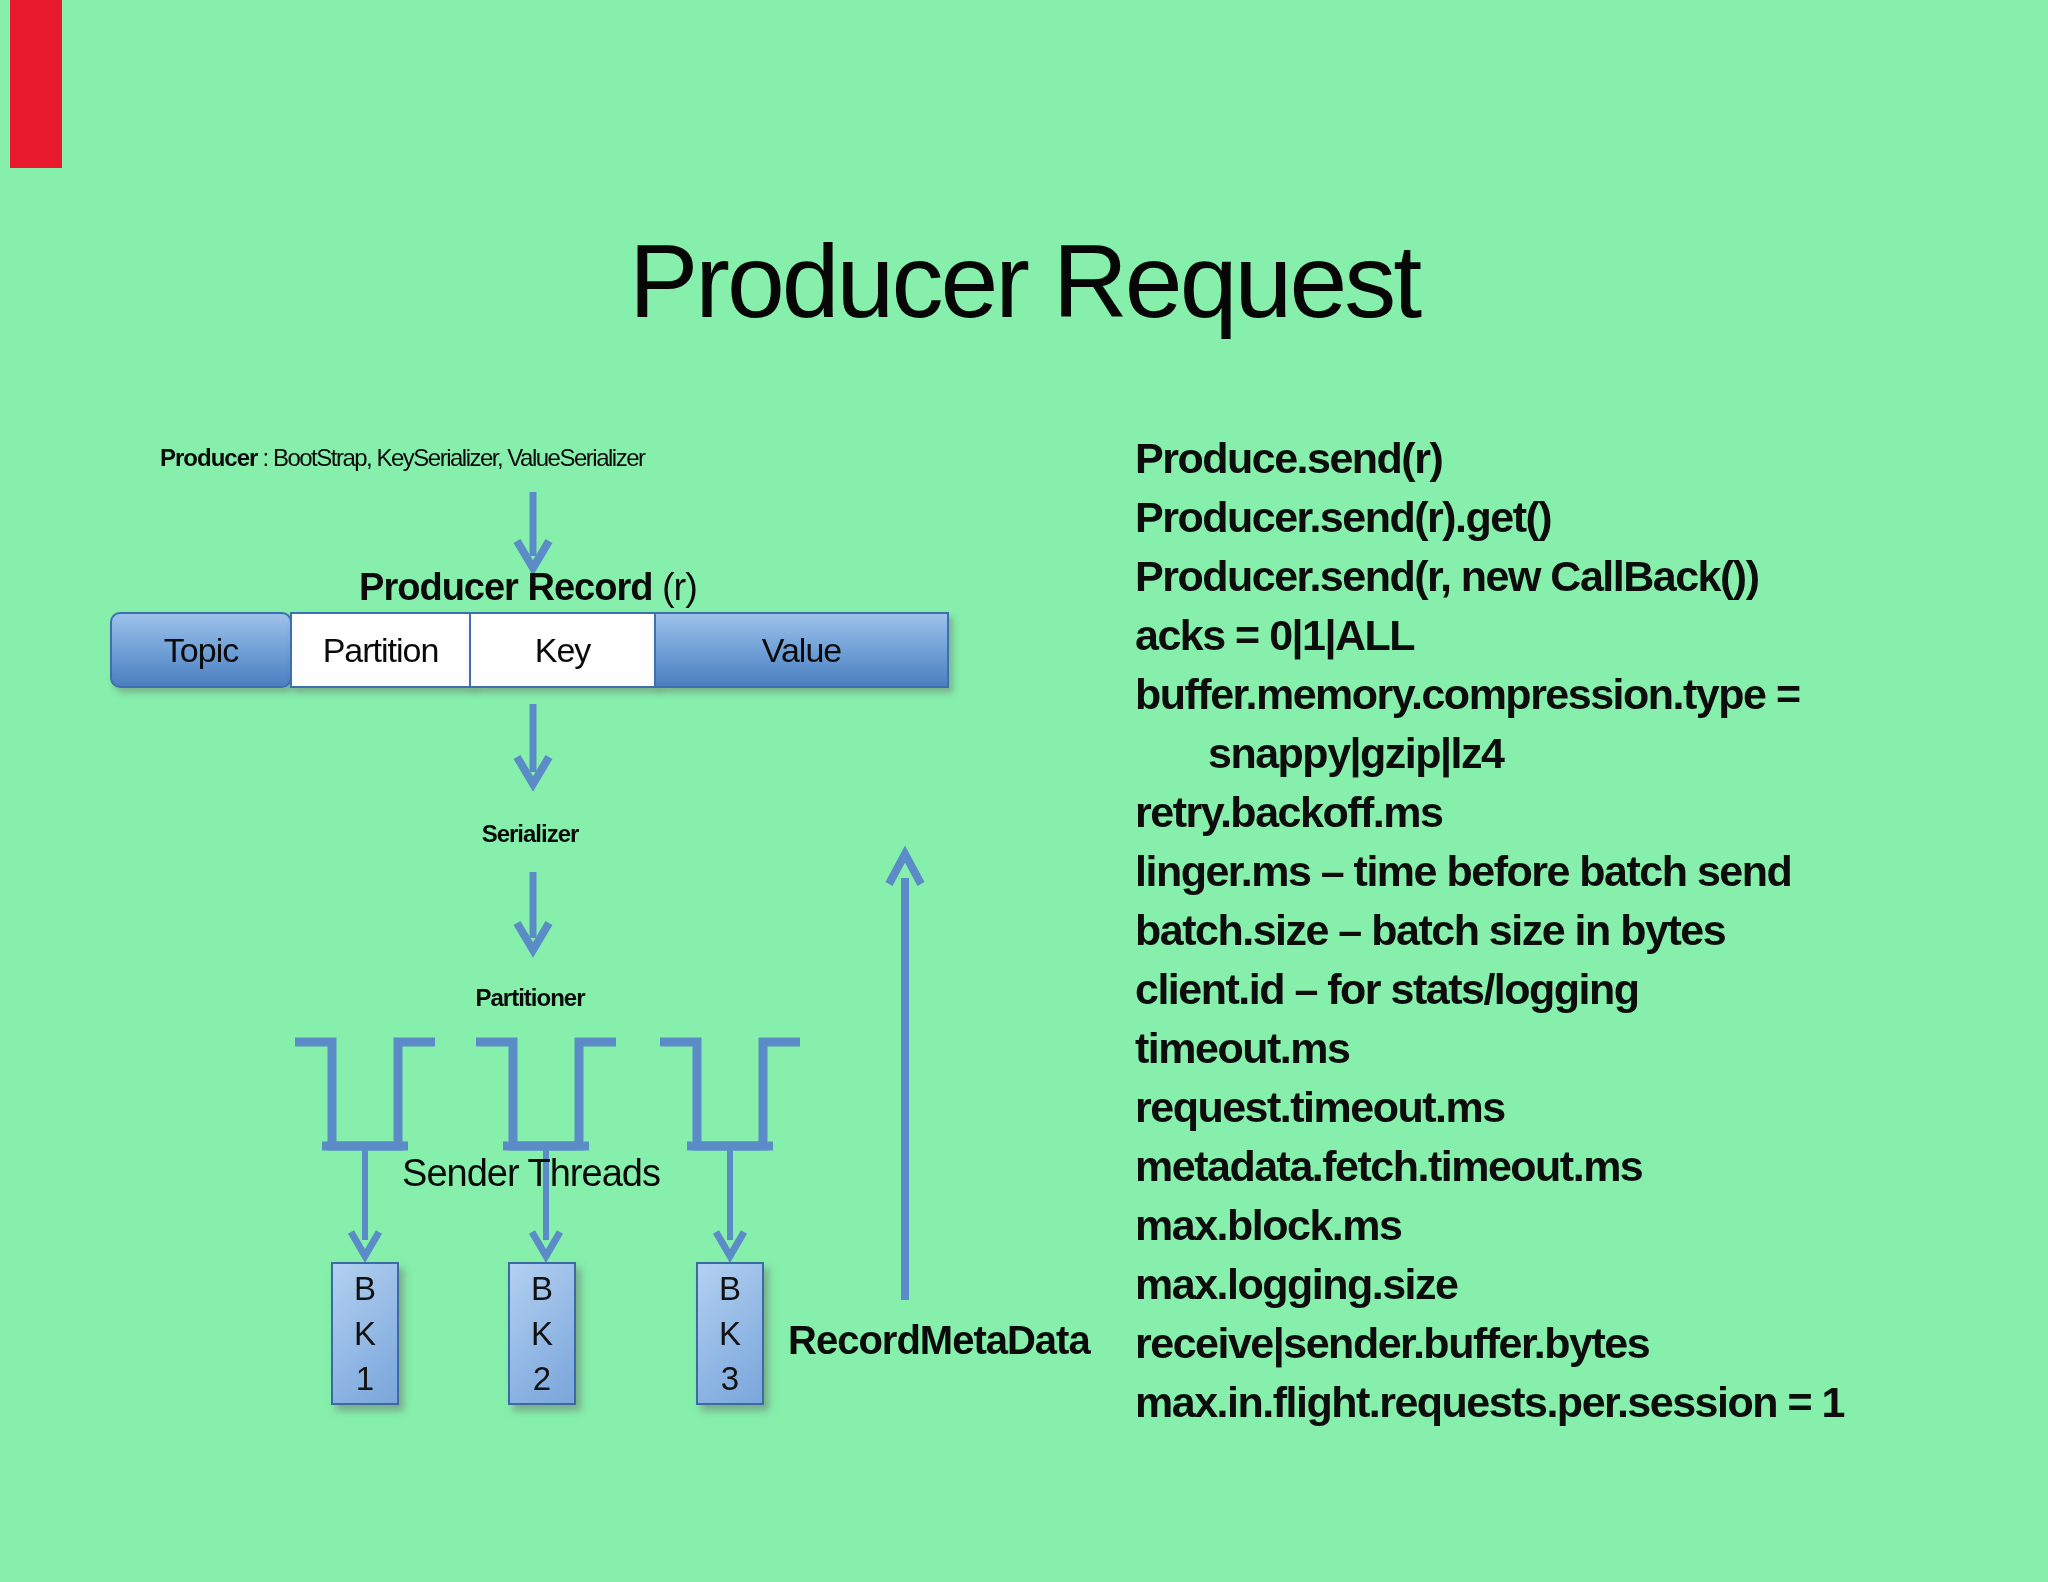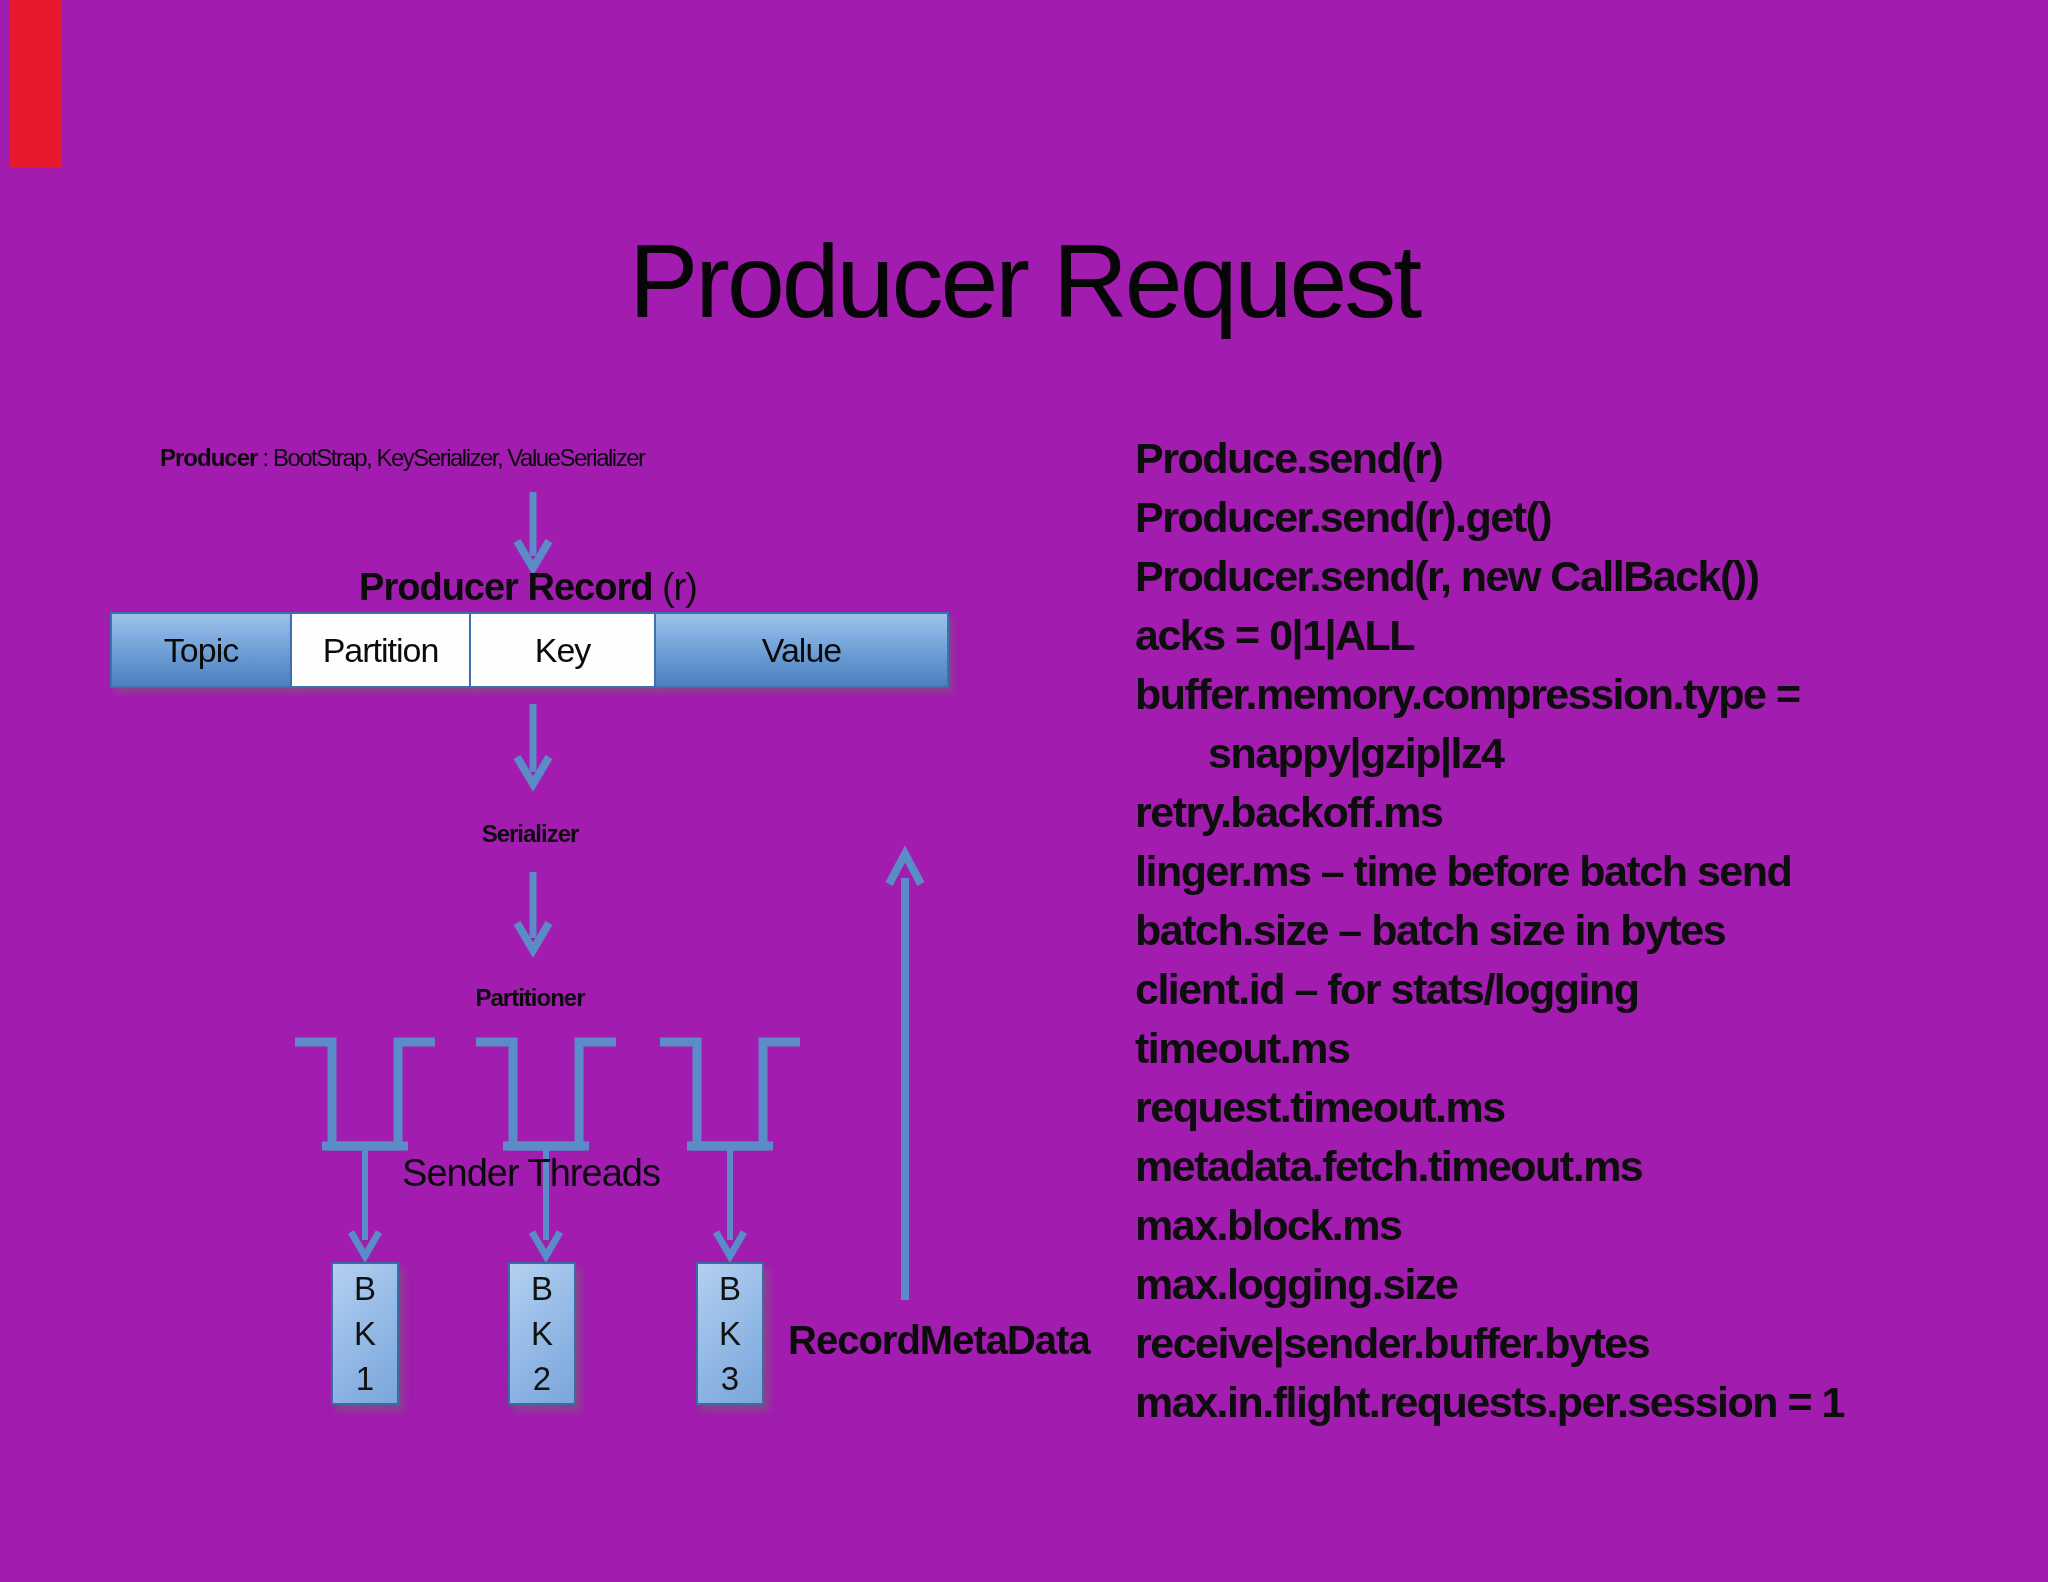"Producer Request" .slide { background: #a21caf -> #86efac }
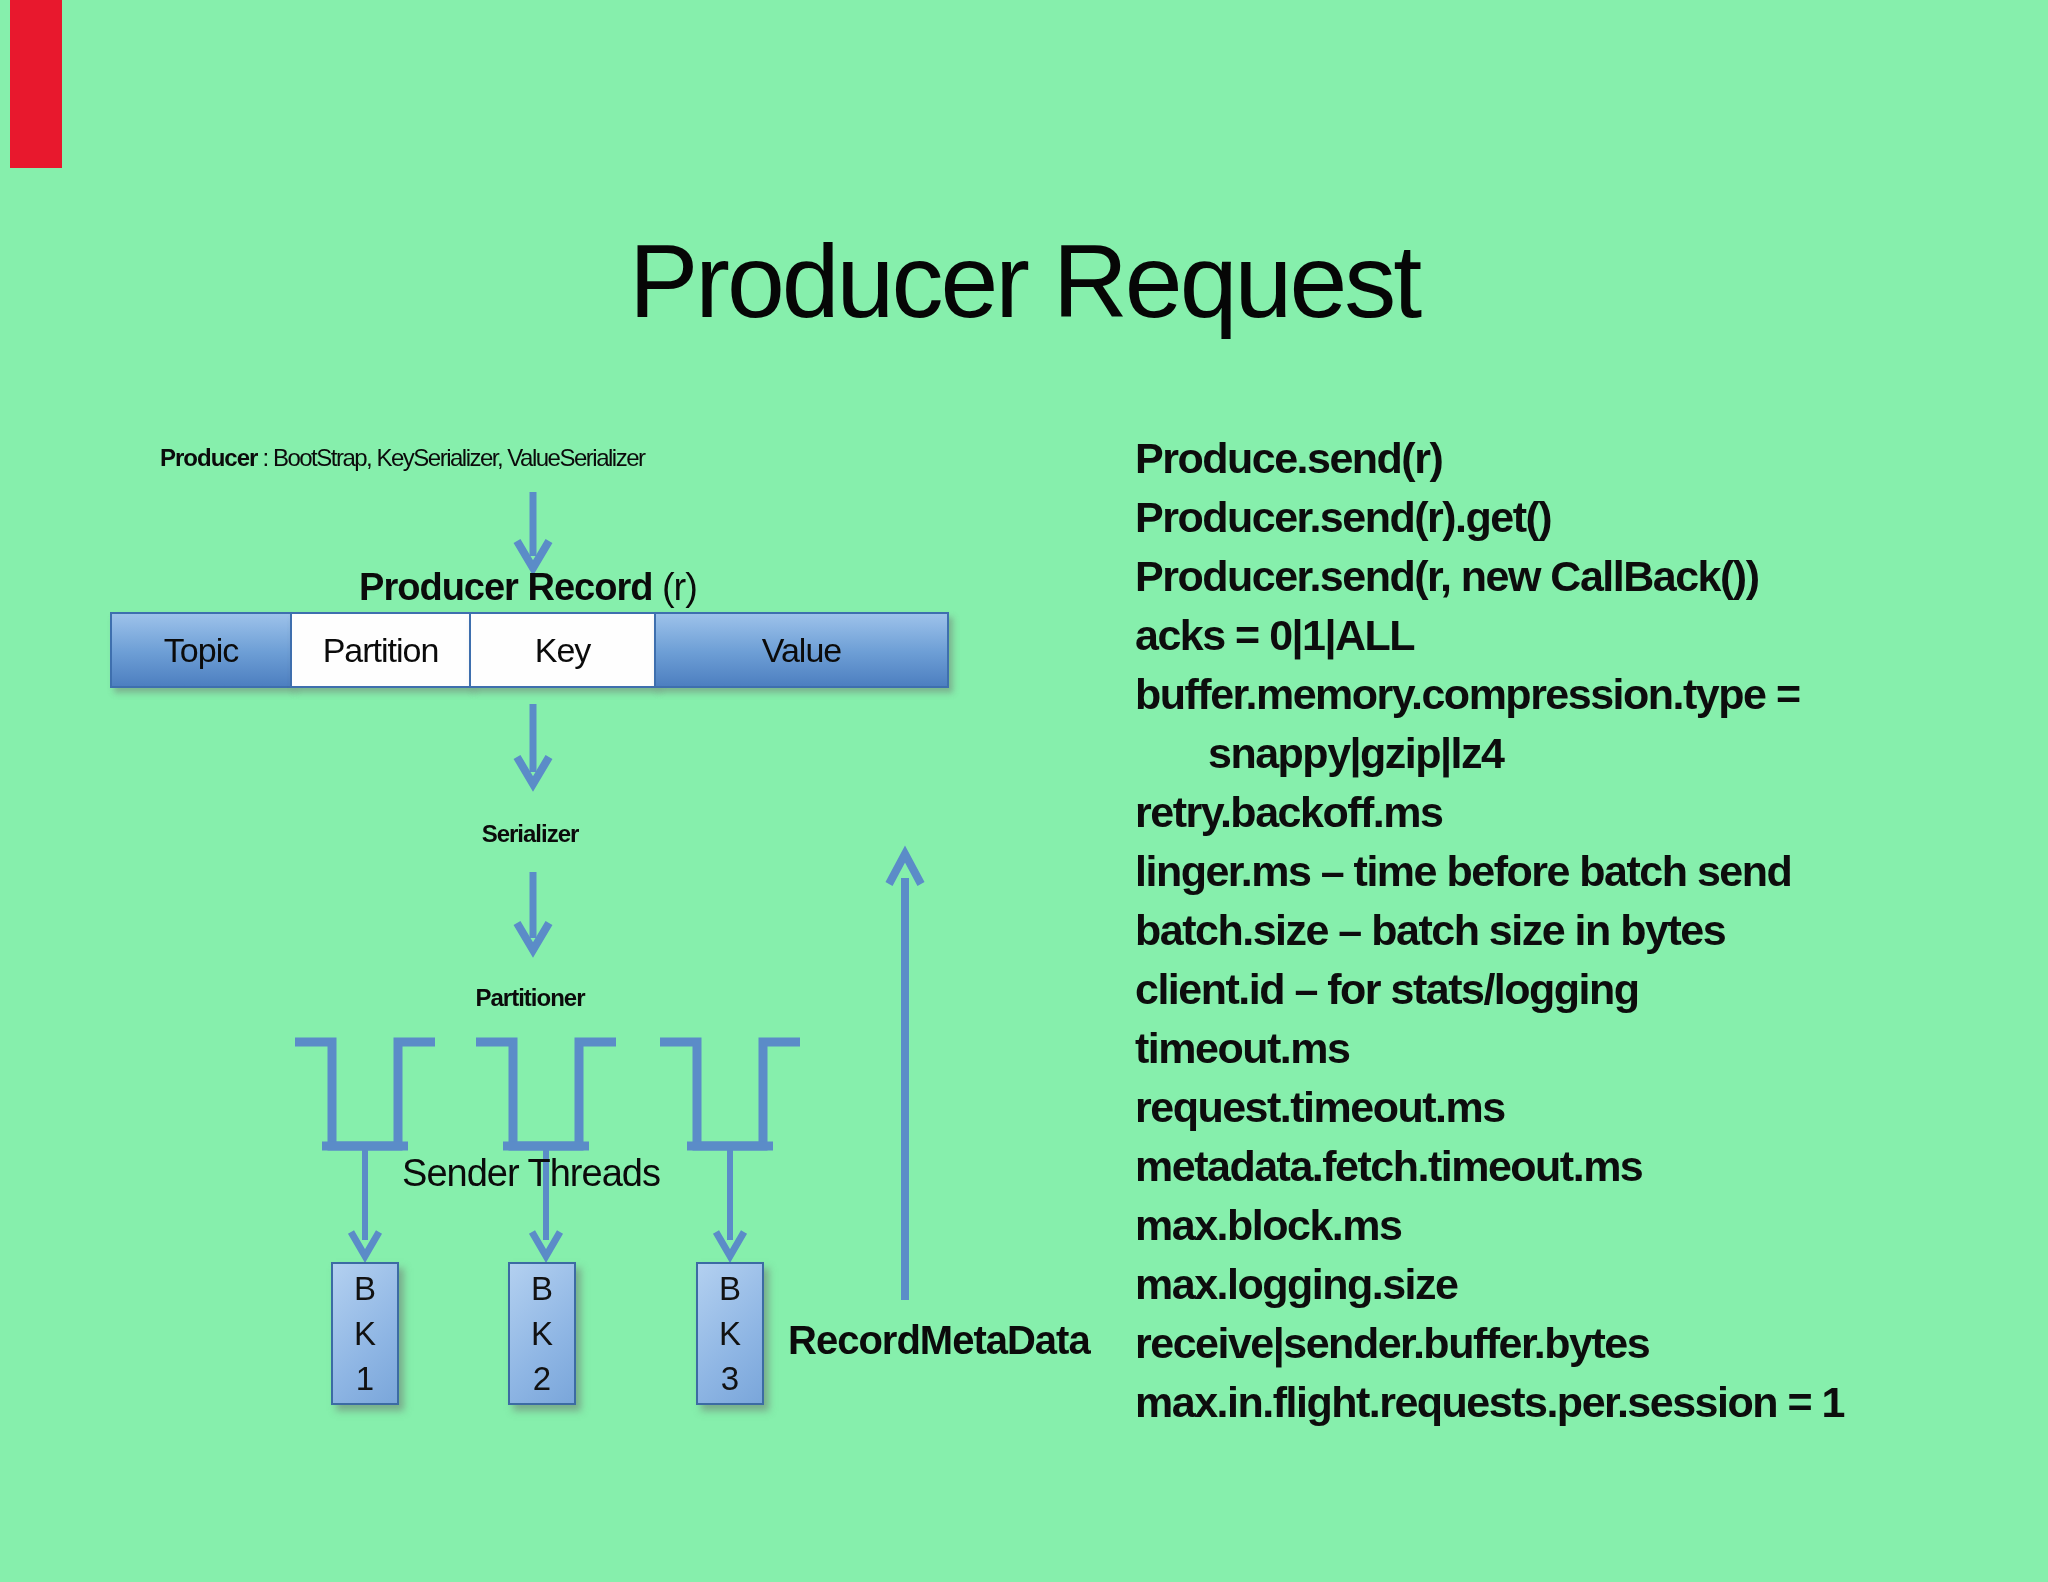"Topic" .seg-topic { border-radius: none -> 10px }
